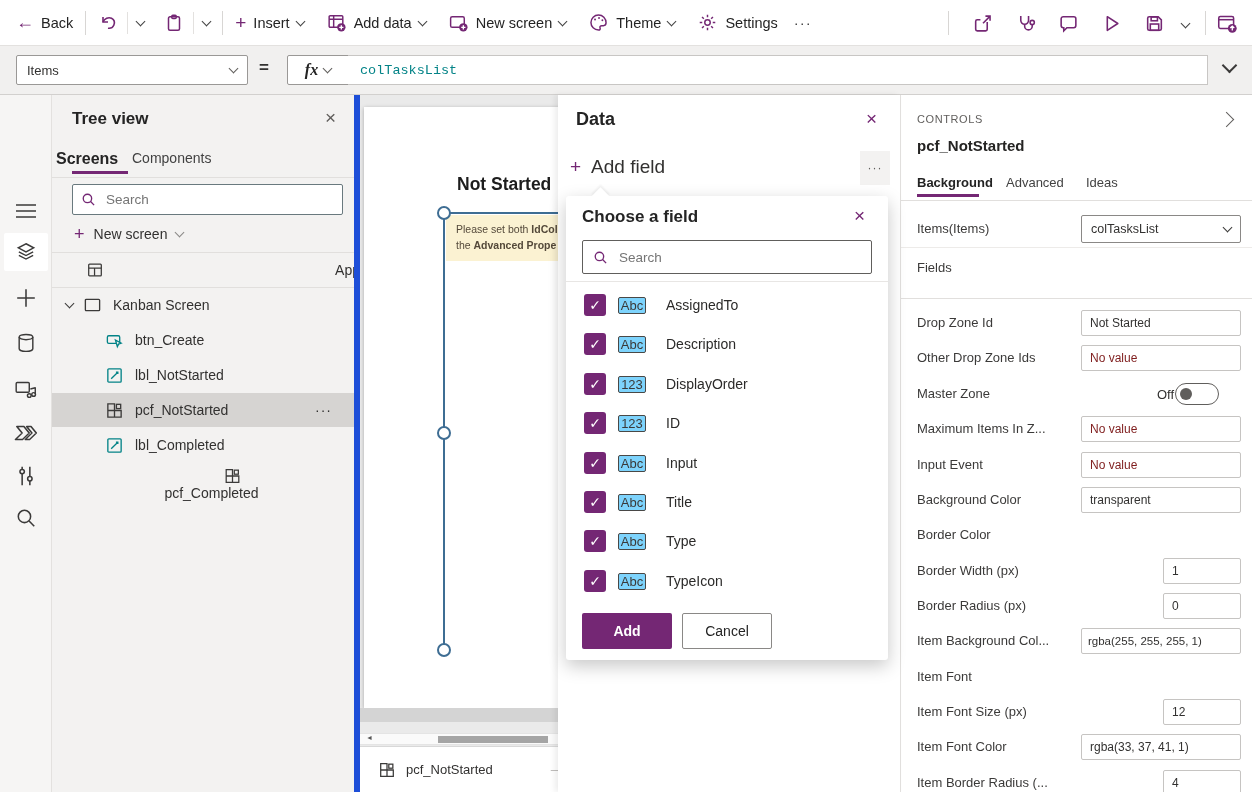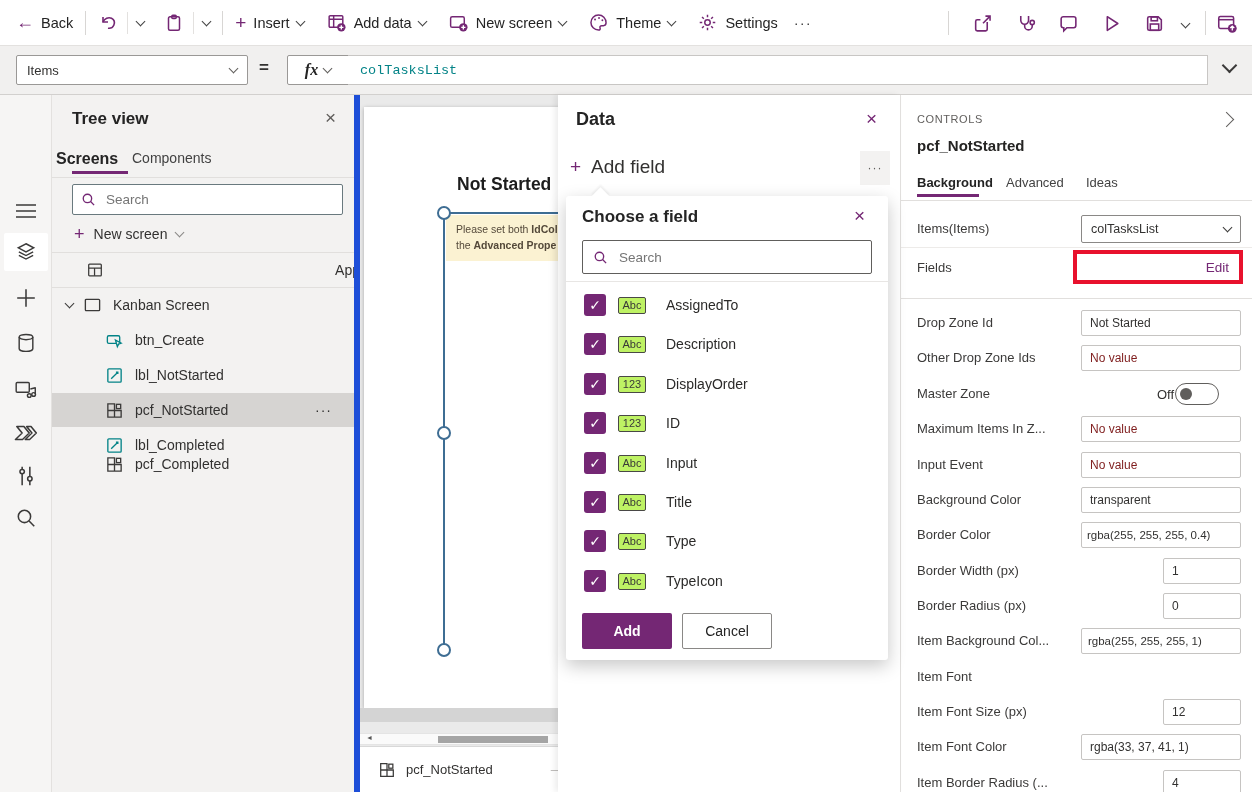"Edit" div.abs { html: <div> <span>Edit</span> </div> -> none }
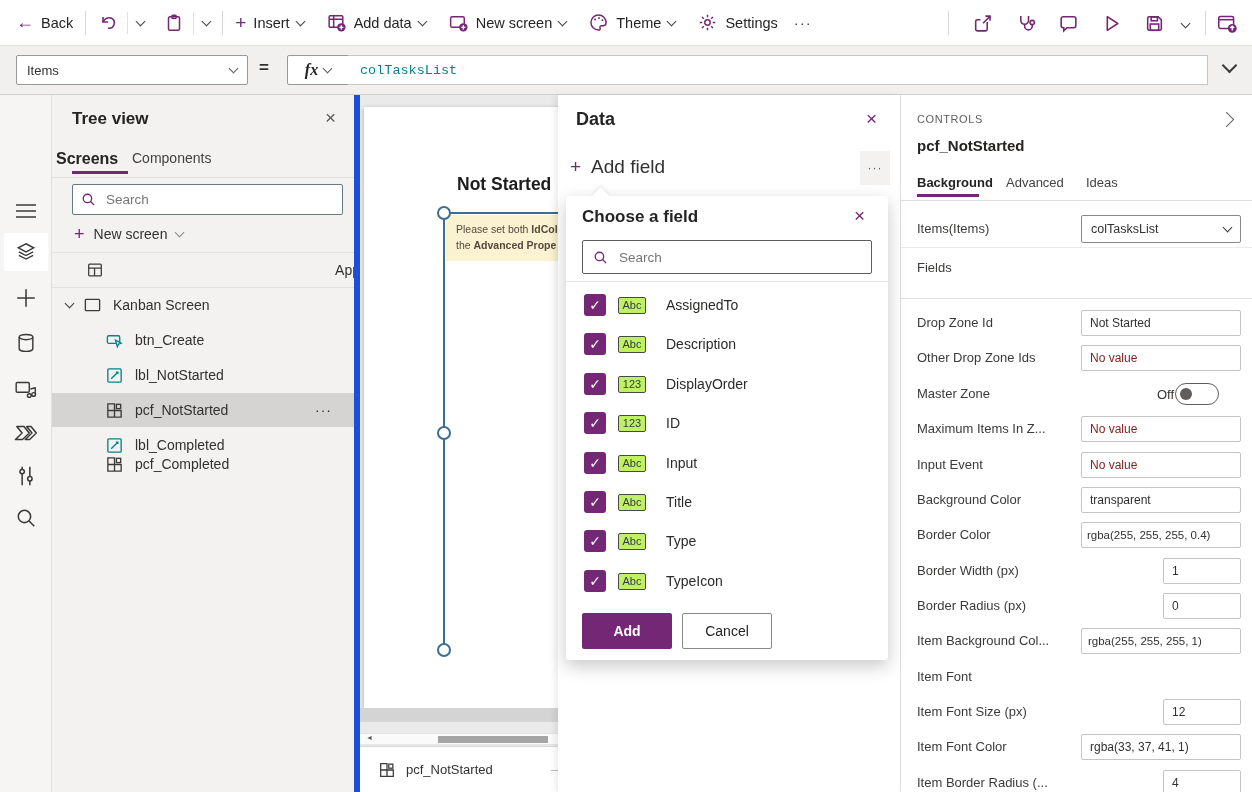"Abc" .badge { background: #bef264 -> #7dd3fc; font-size: 11px -> 13px }
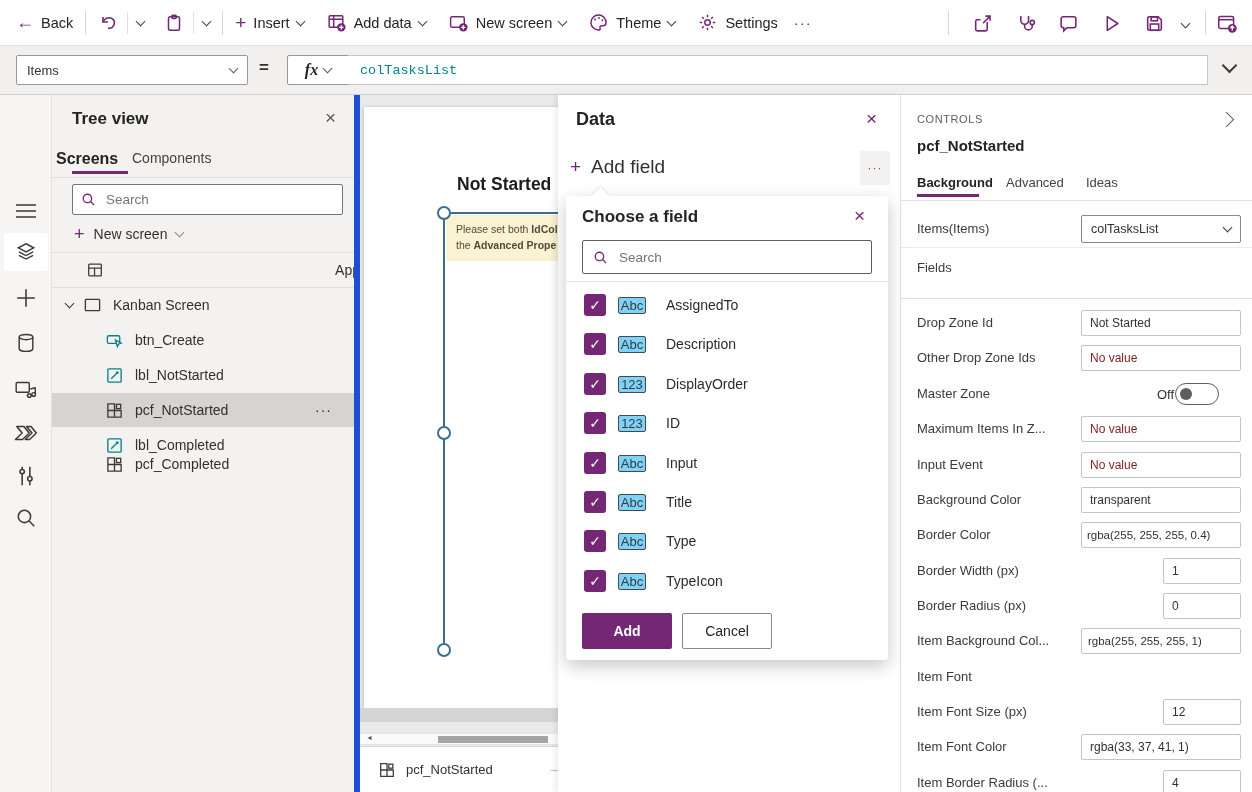"pcf_Completed" div.trow { flex-direction: none -> column; top: 352px -> 372px }
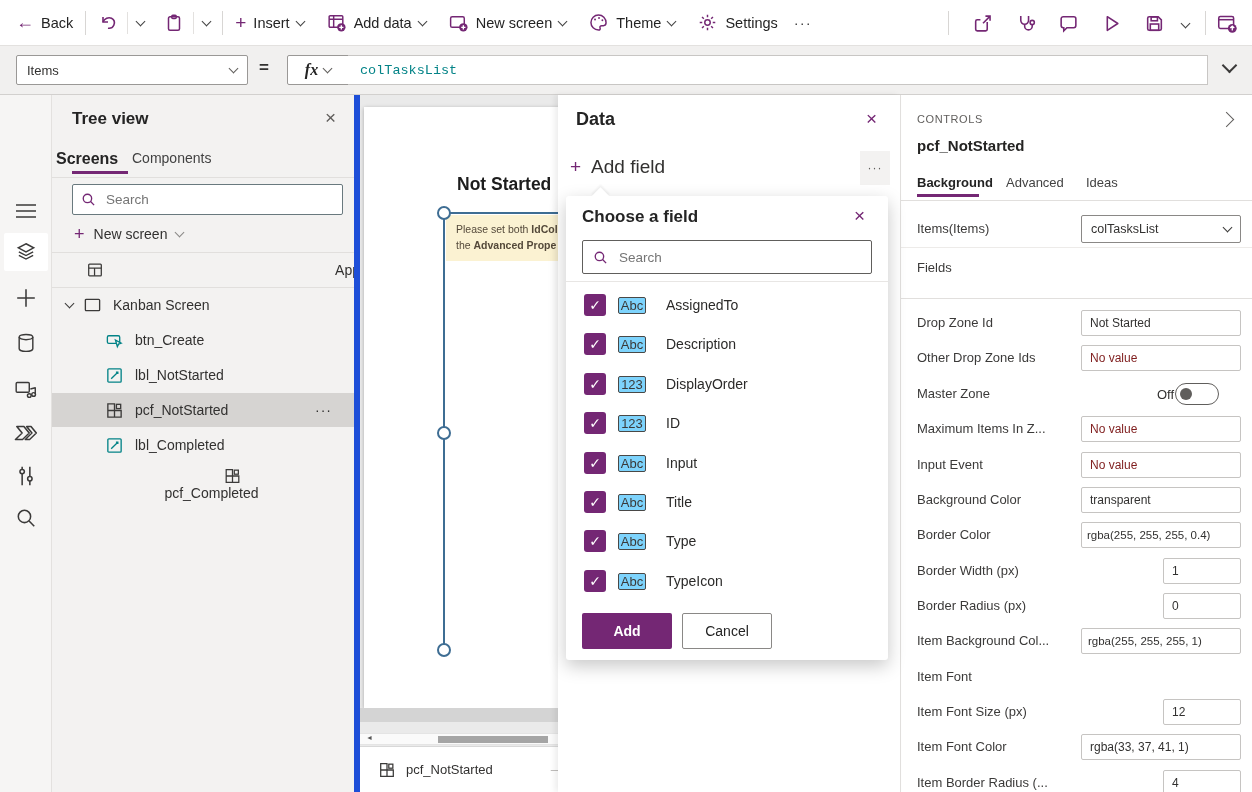"rgba(255, 255, 255, 0.4)" div.inputbox { html: <div> <span>rgba(255, 255, 255, 0.4)</span> </div> -> none }
